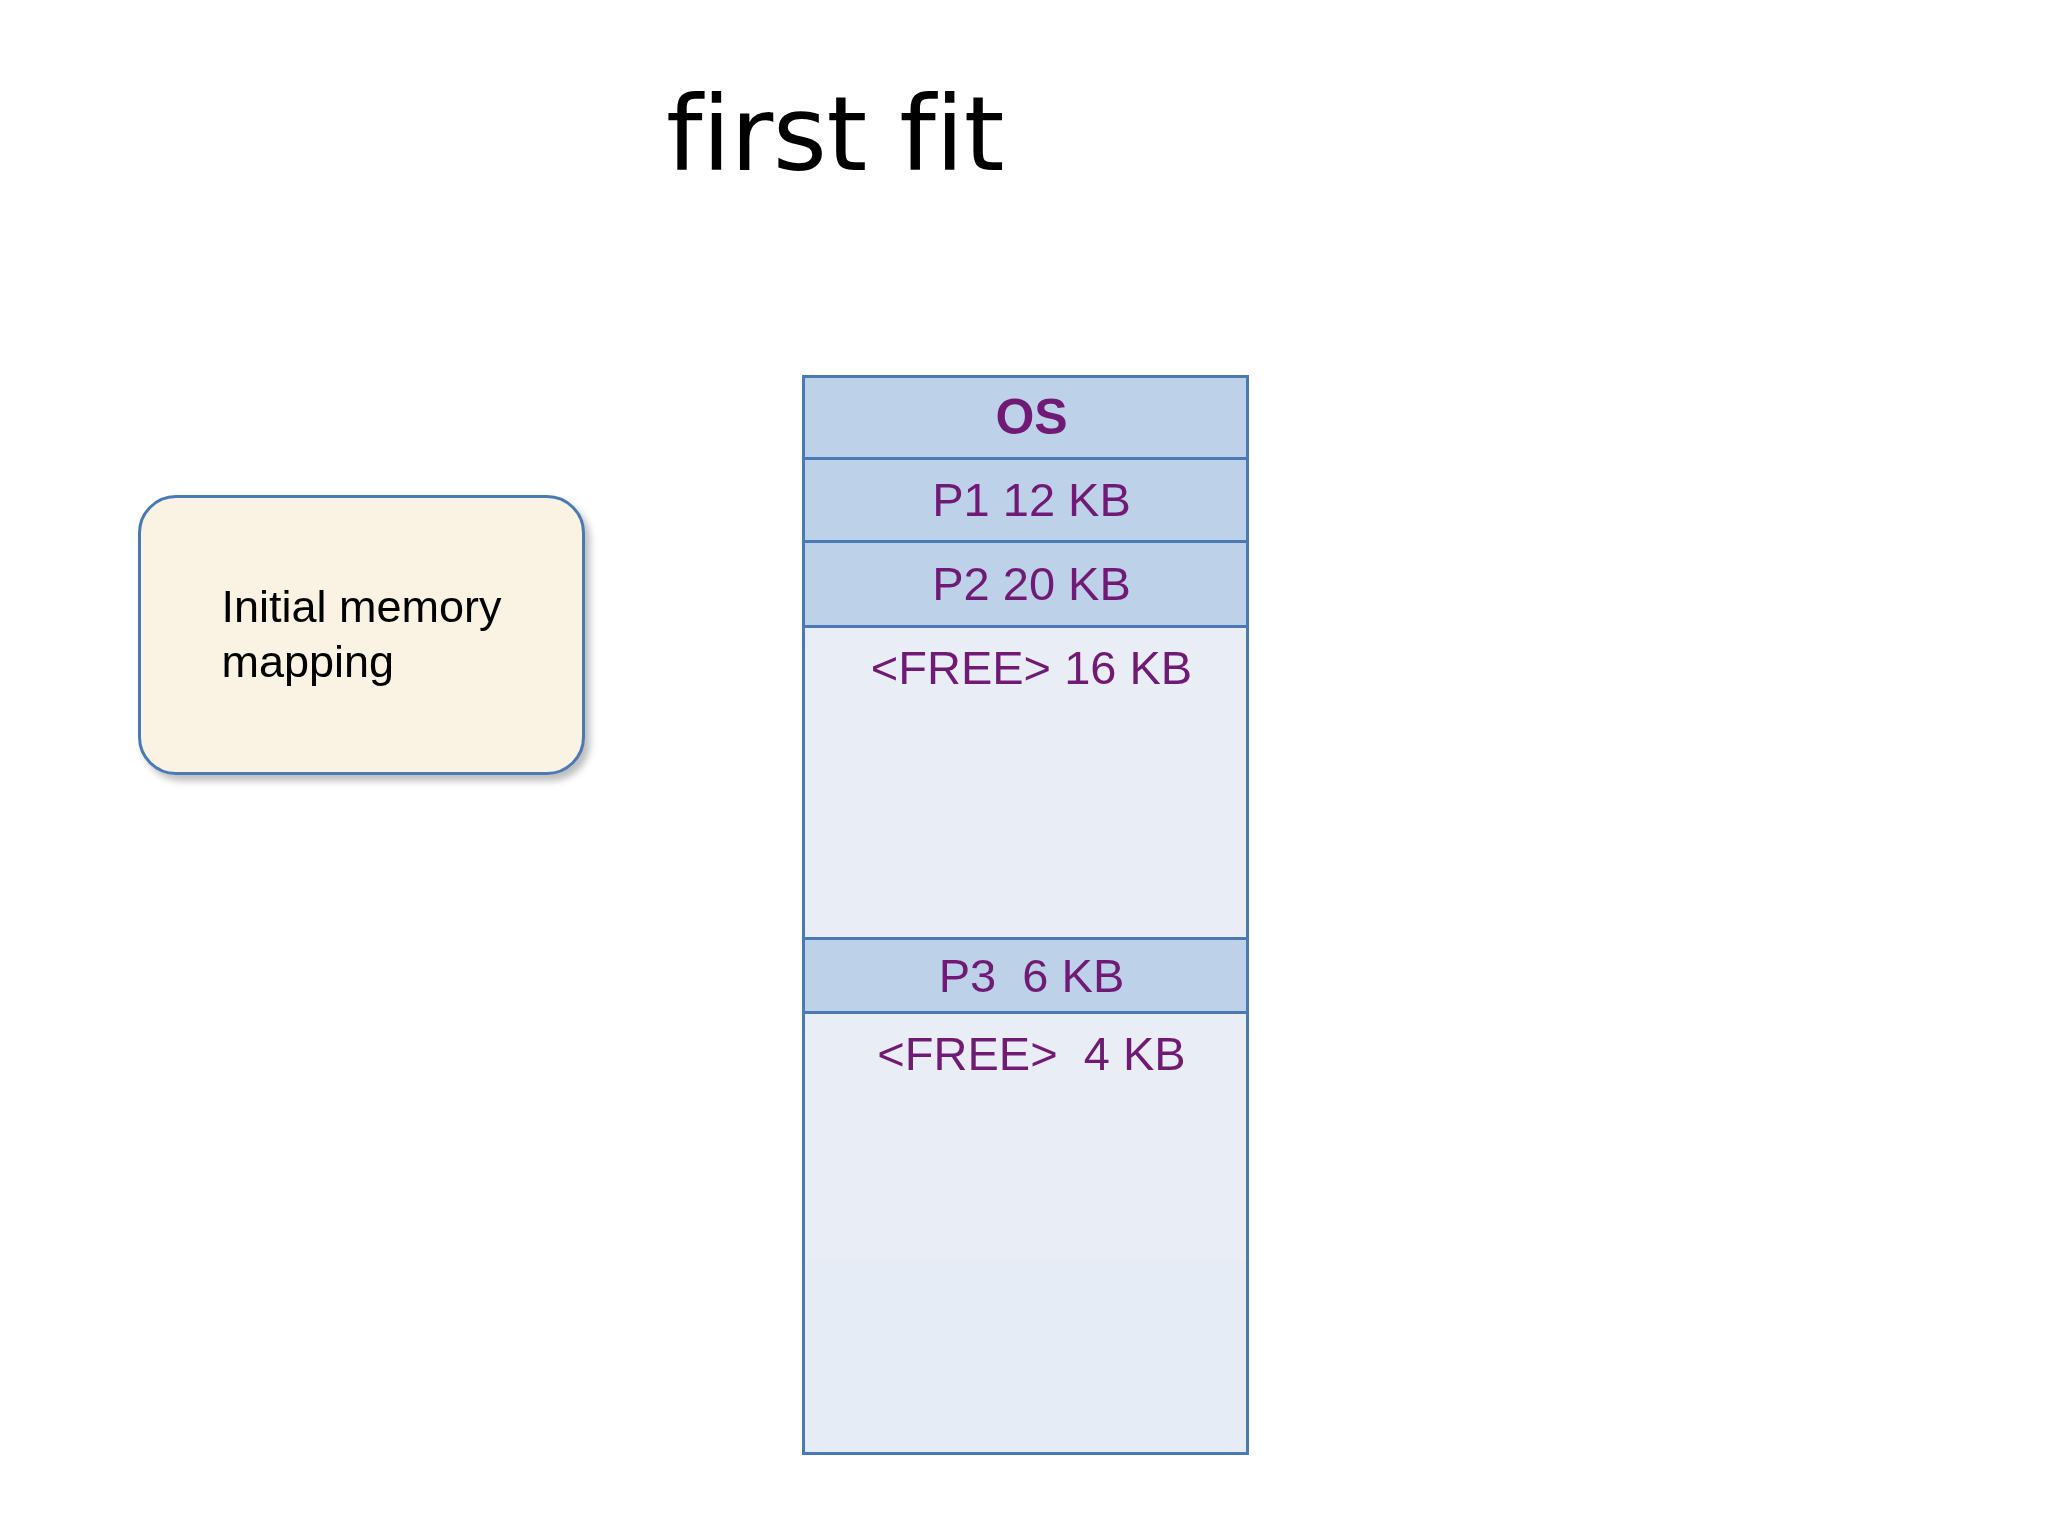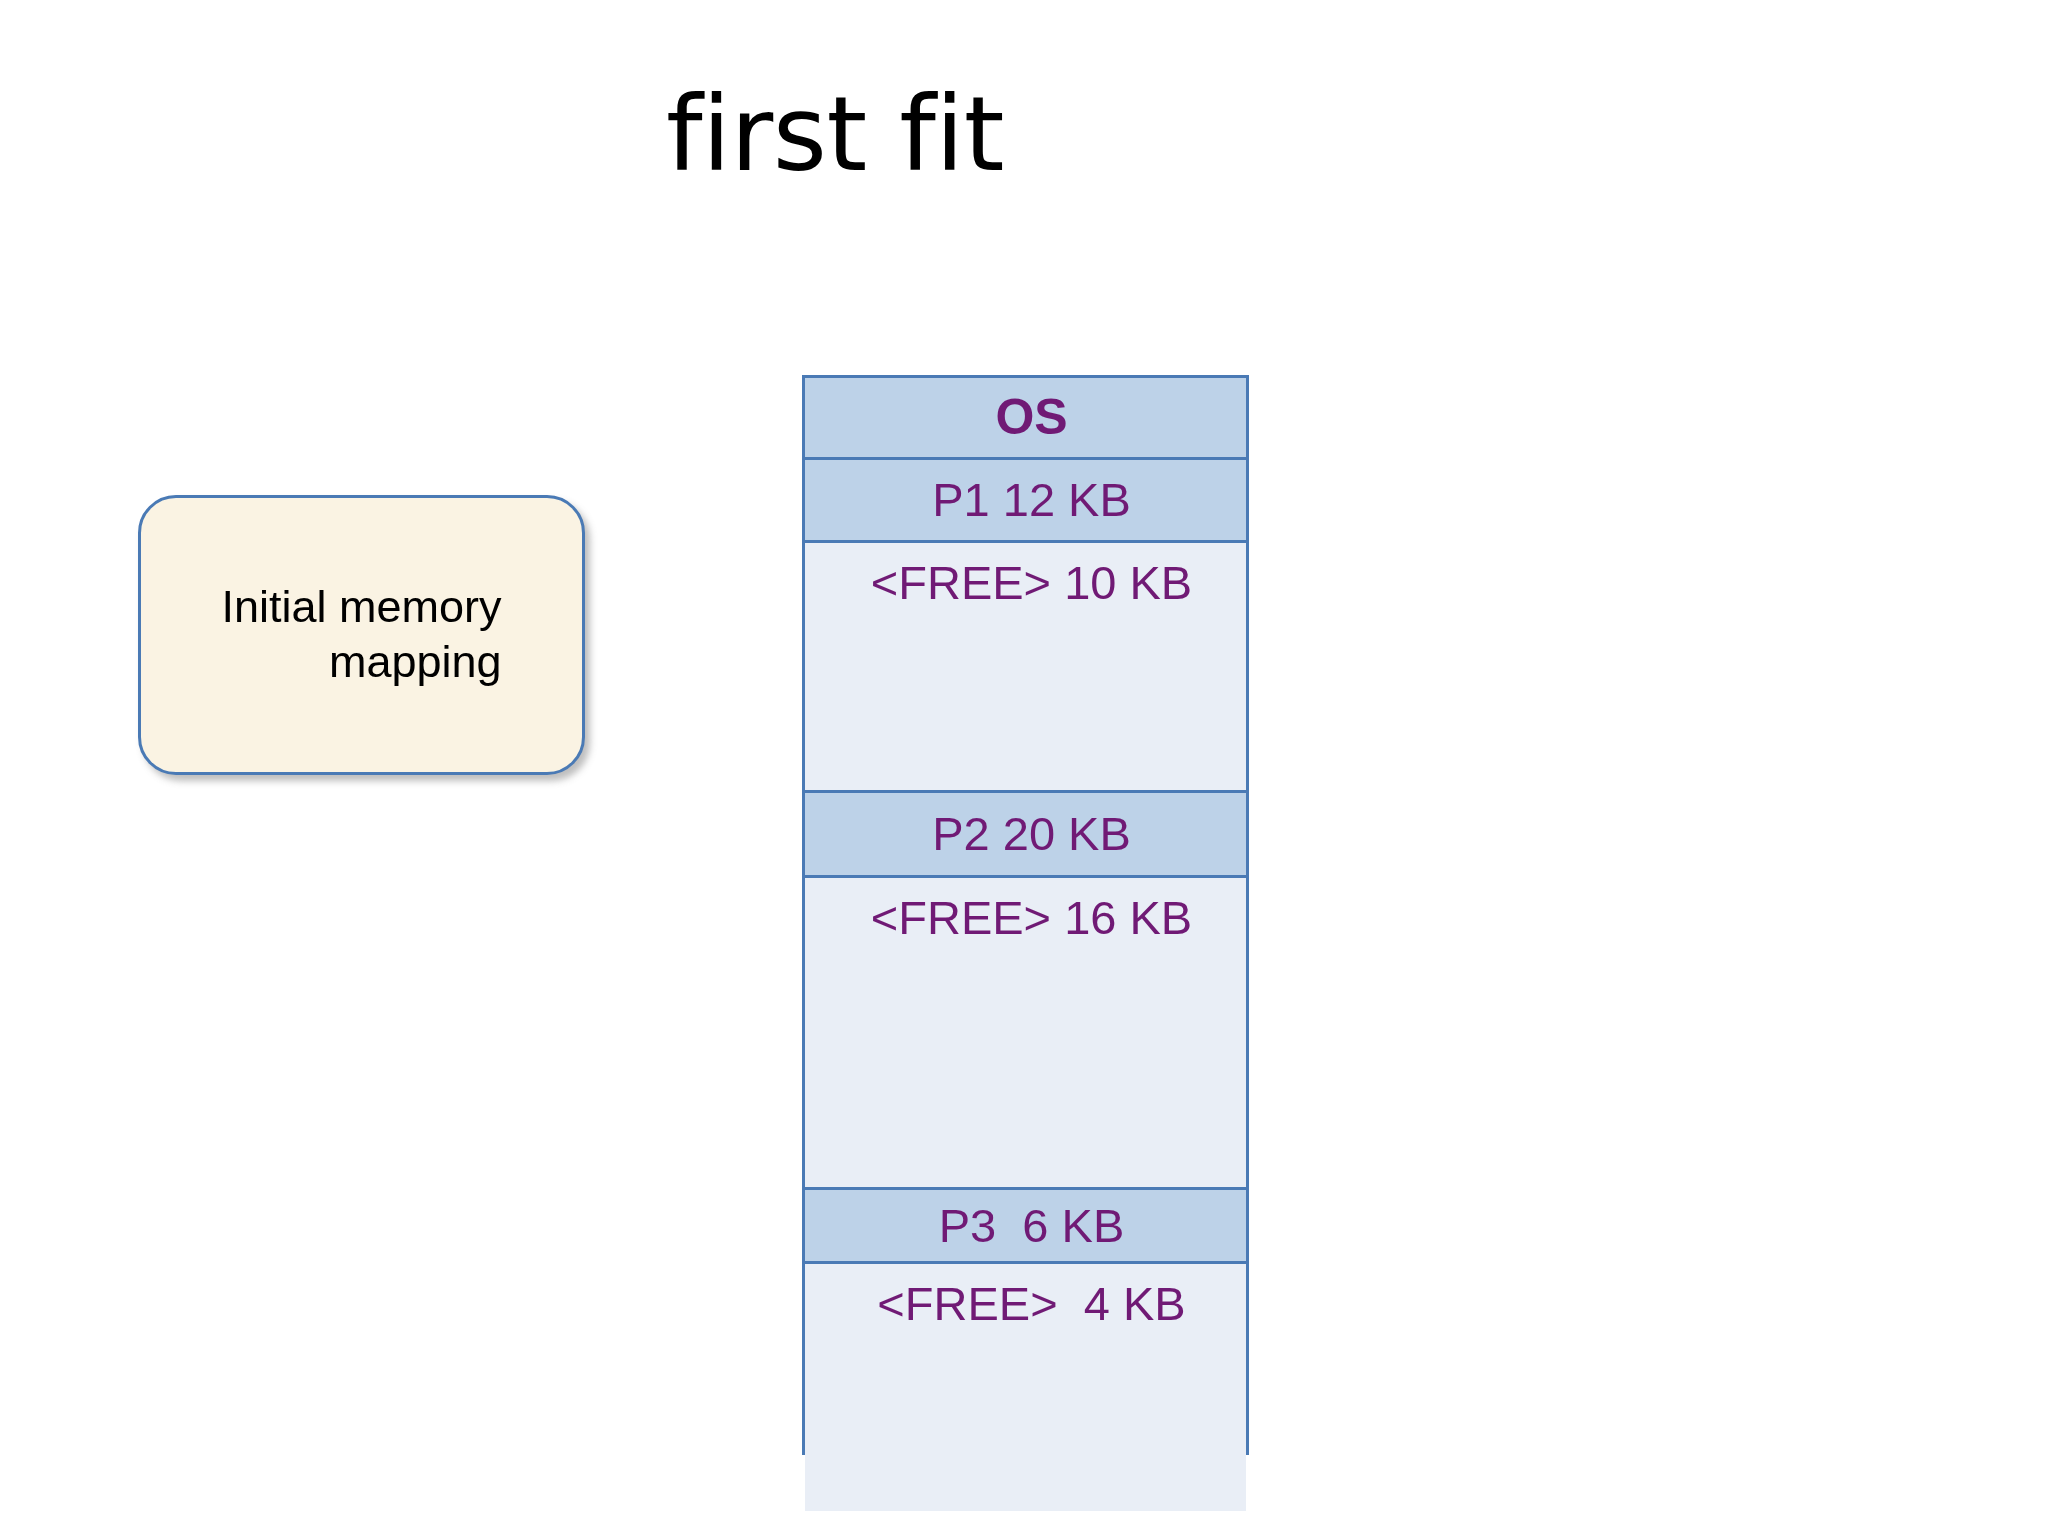"Initial memory" #callout-text { text-align: right -> left }
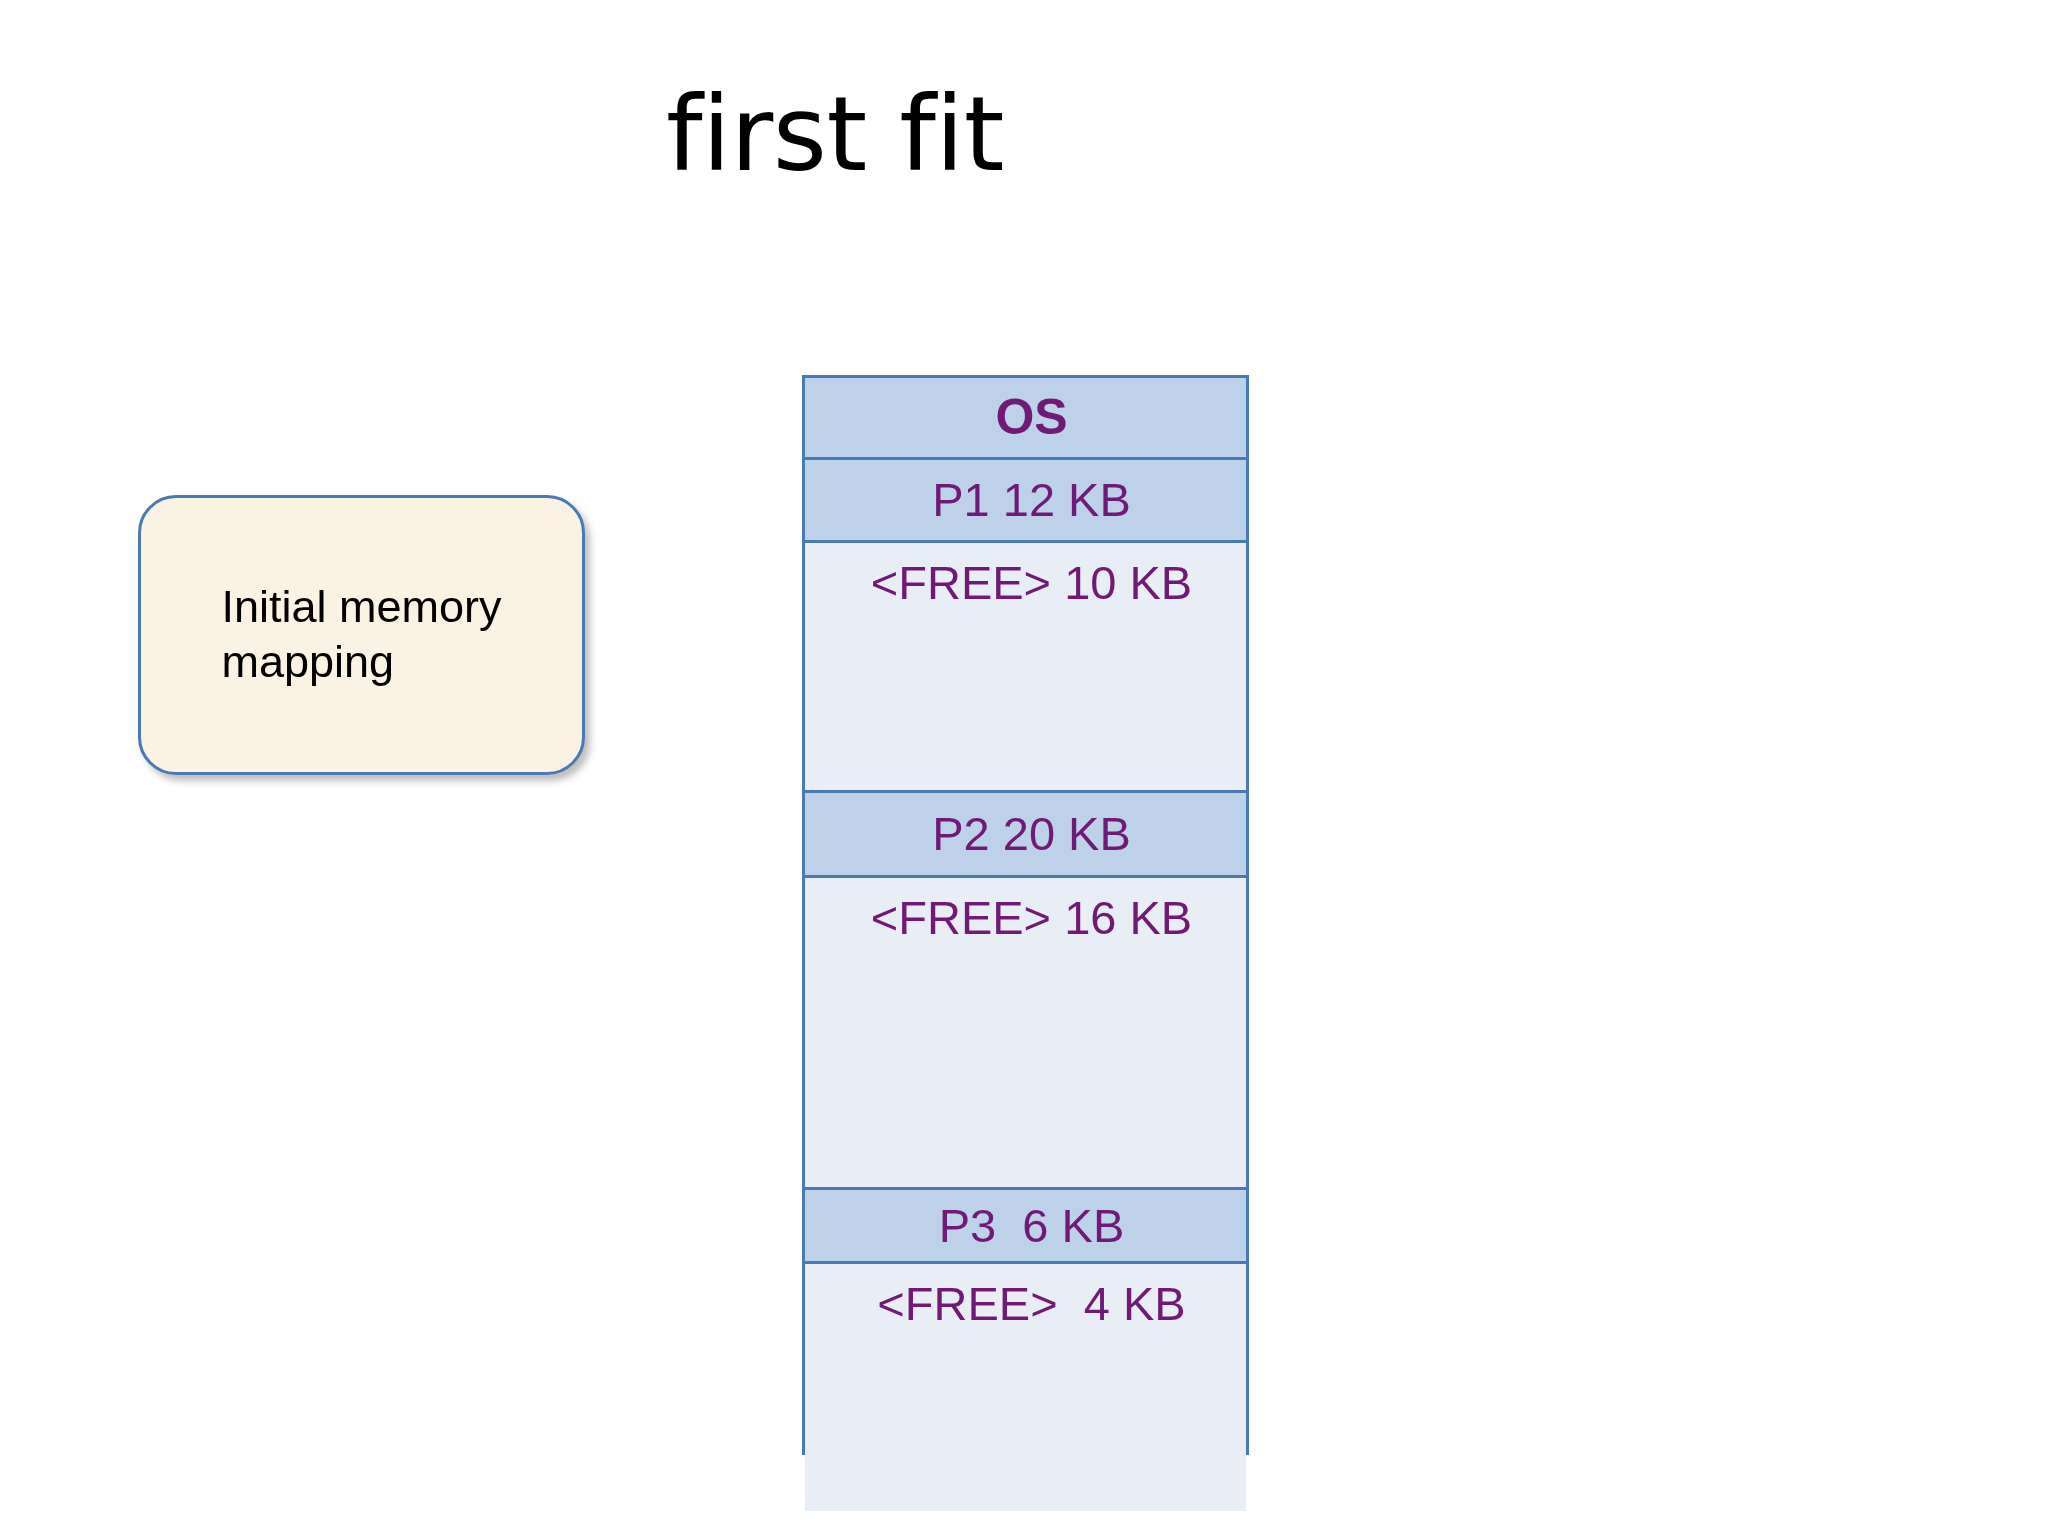"<FREE> 10 KB" div.mem-block { html: <div> <div>&lt;FREE&gt; 10 KB</div> </div> -> none }
